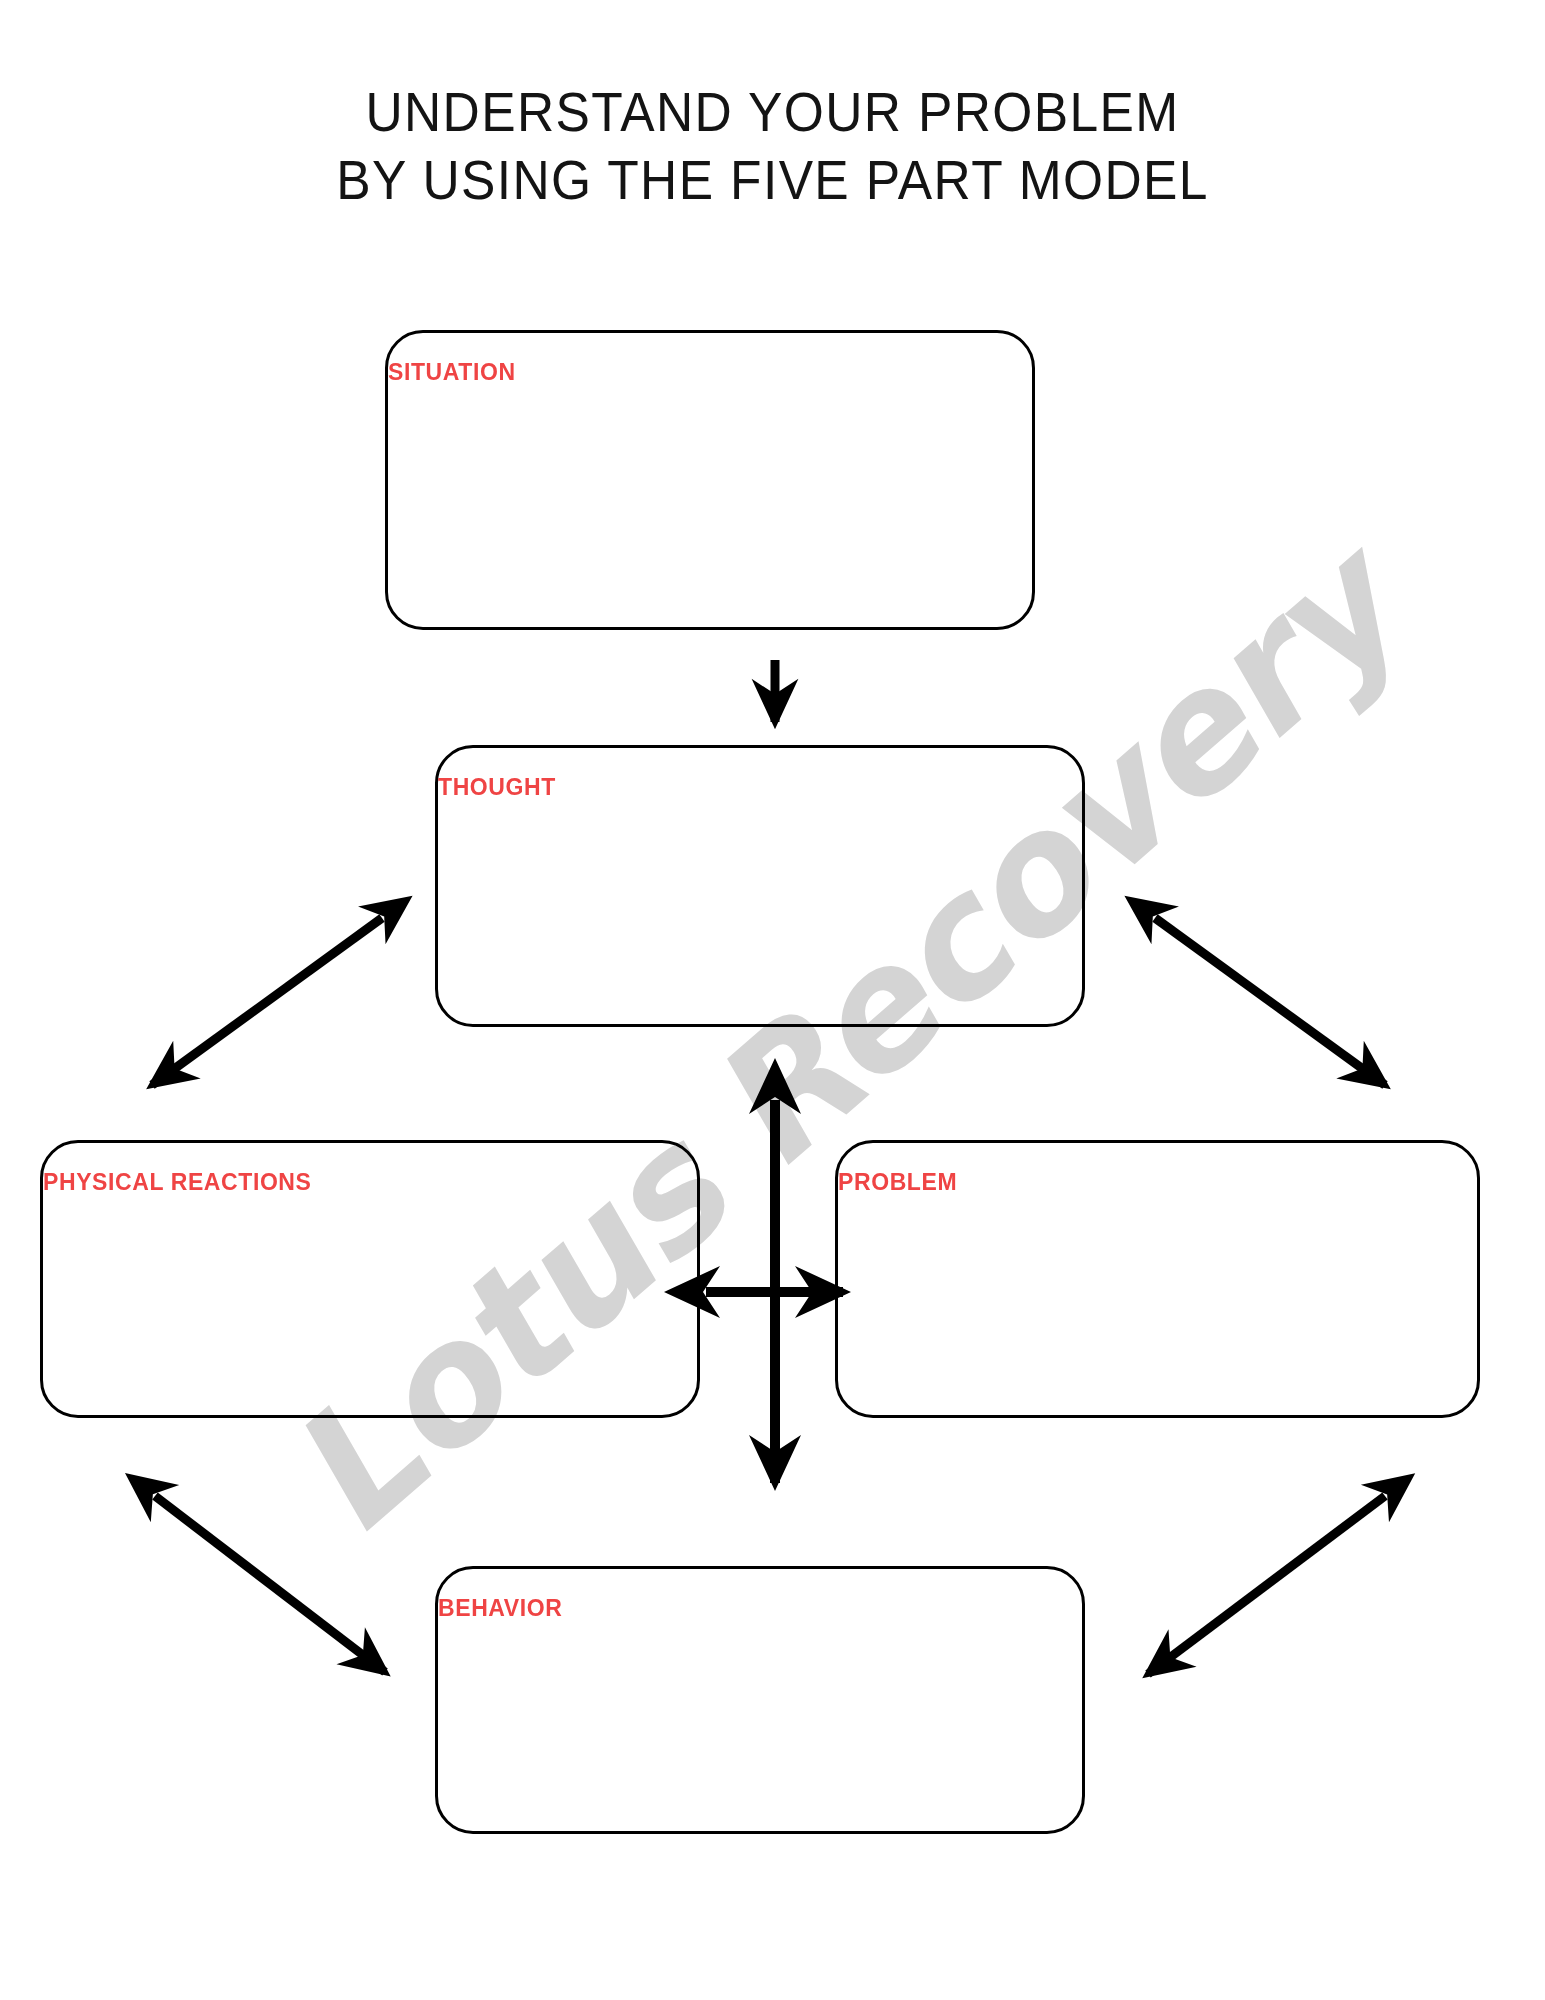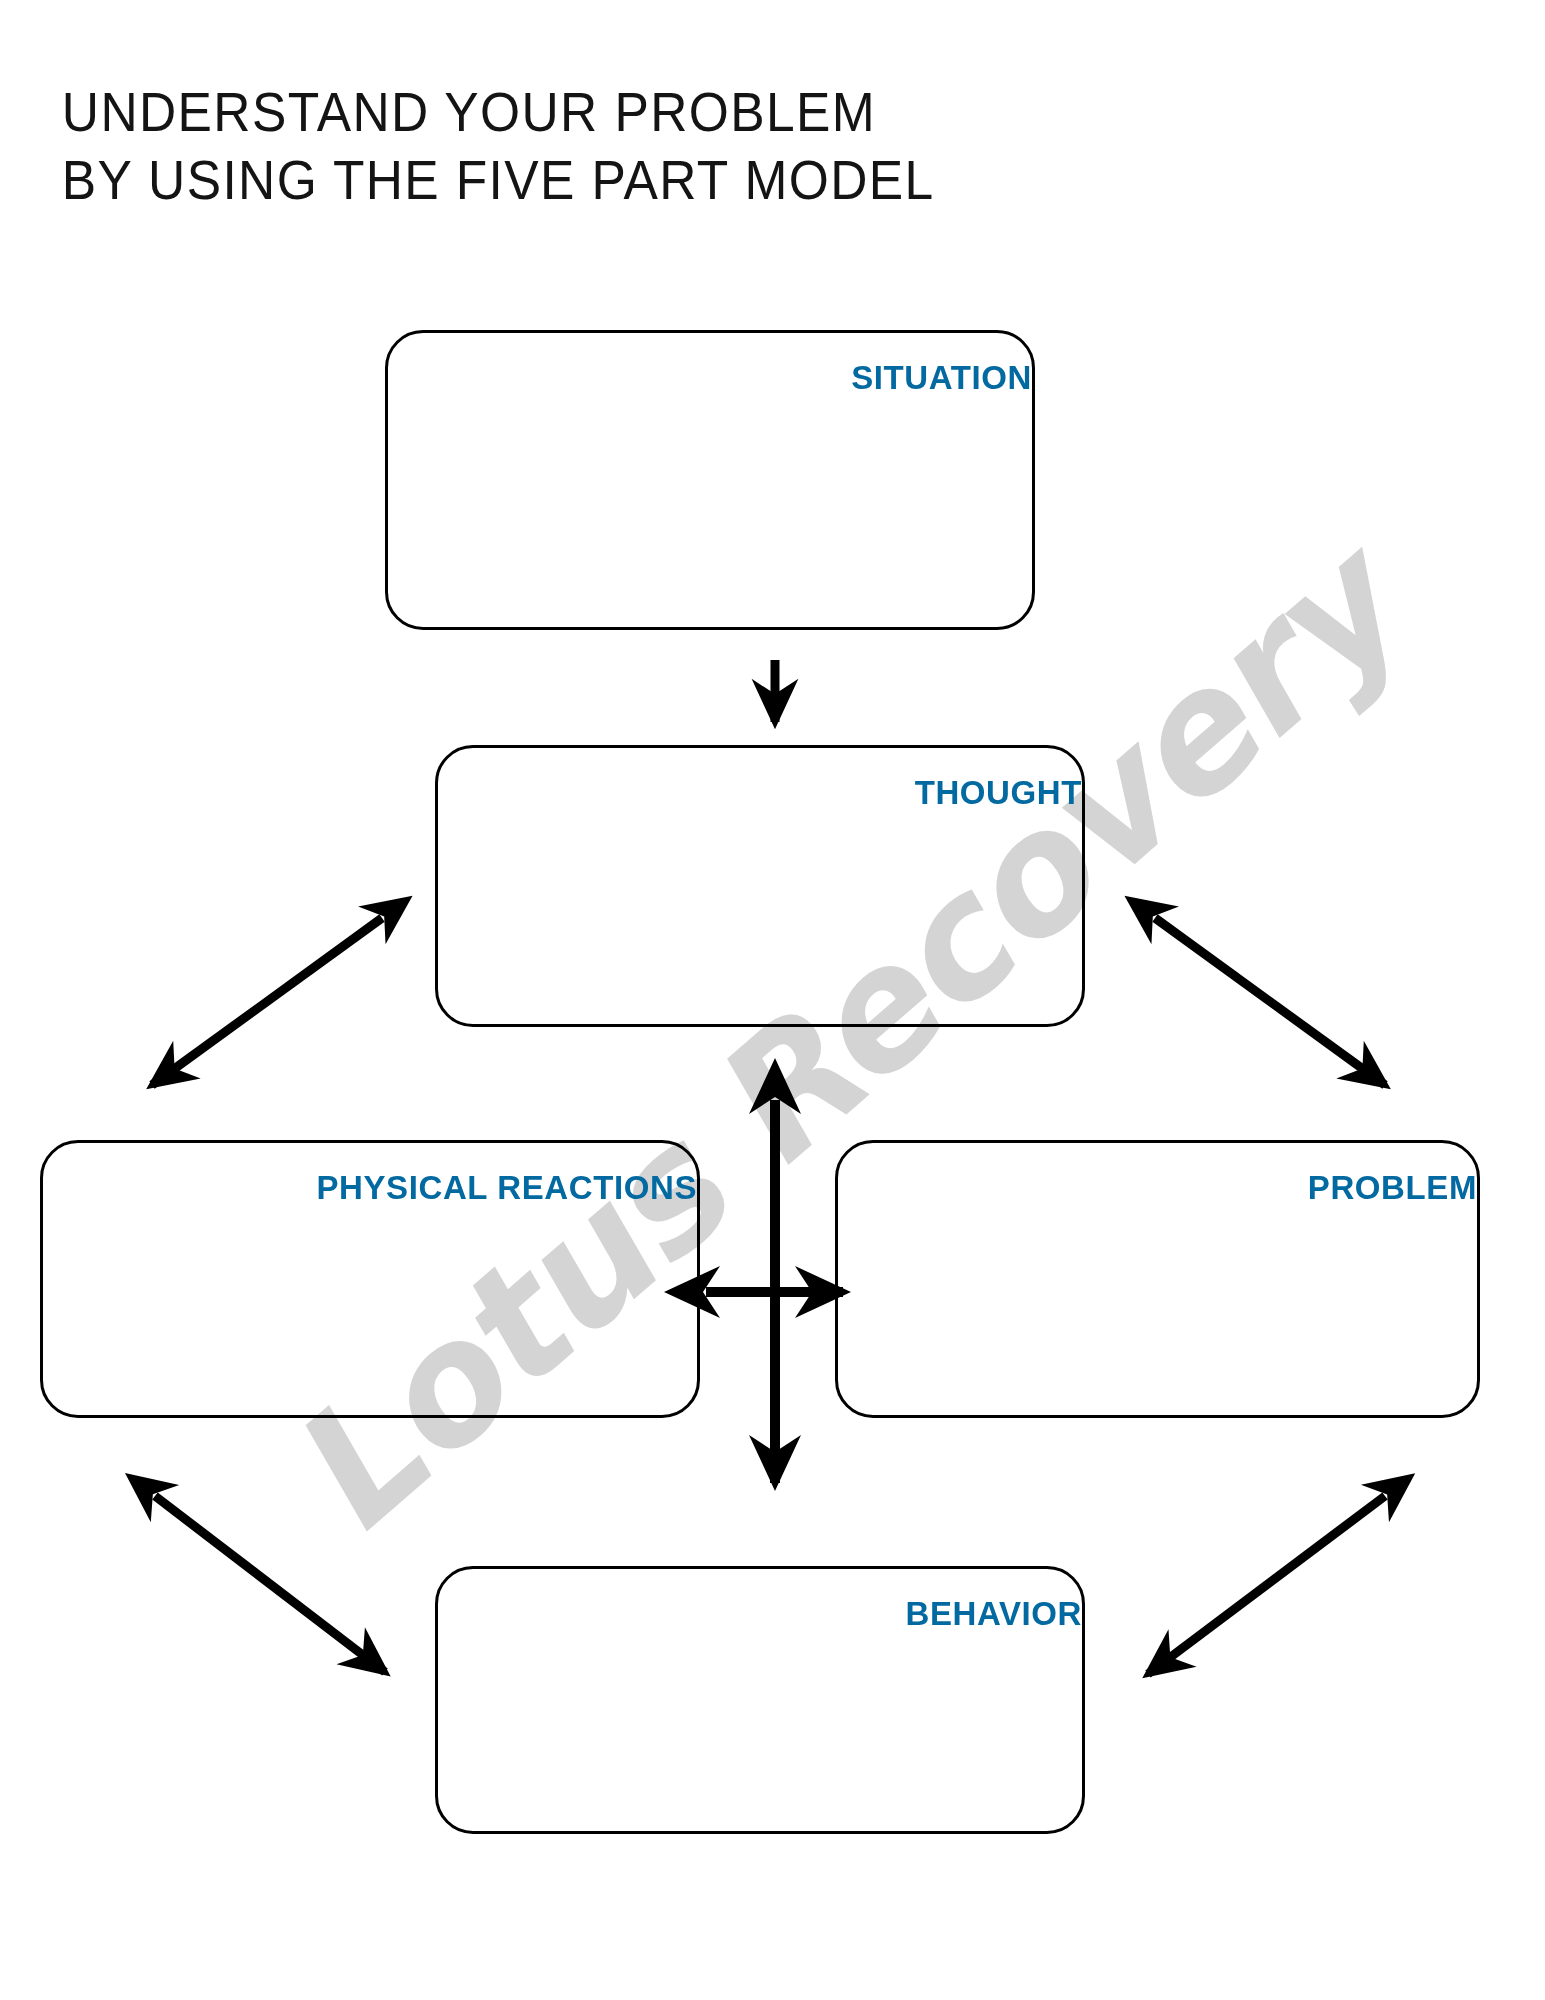"UNDERSTAND YOUR PROBLEM" #title-block { text-align: none -> center }
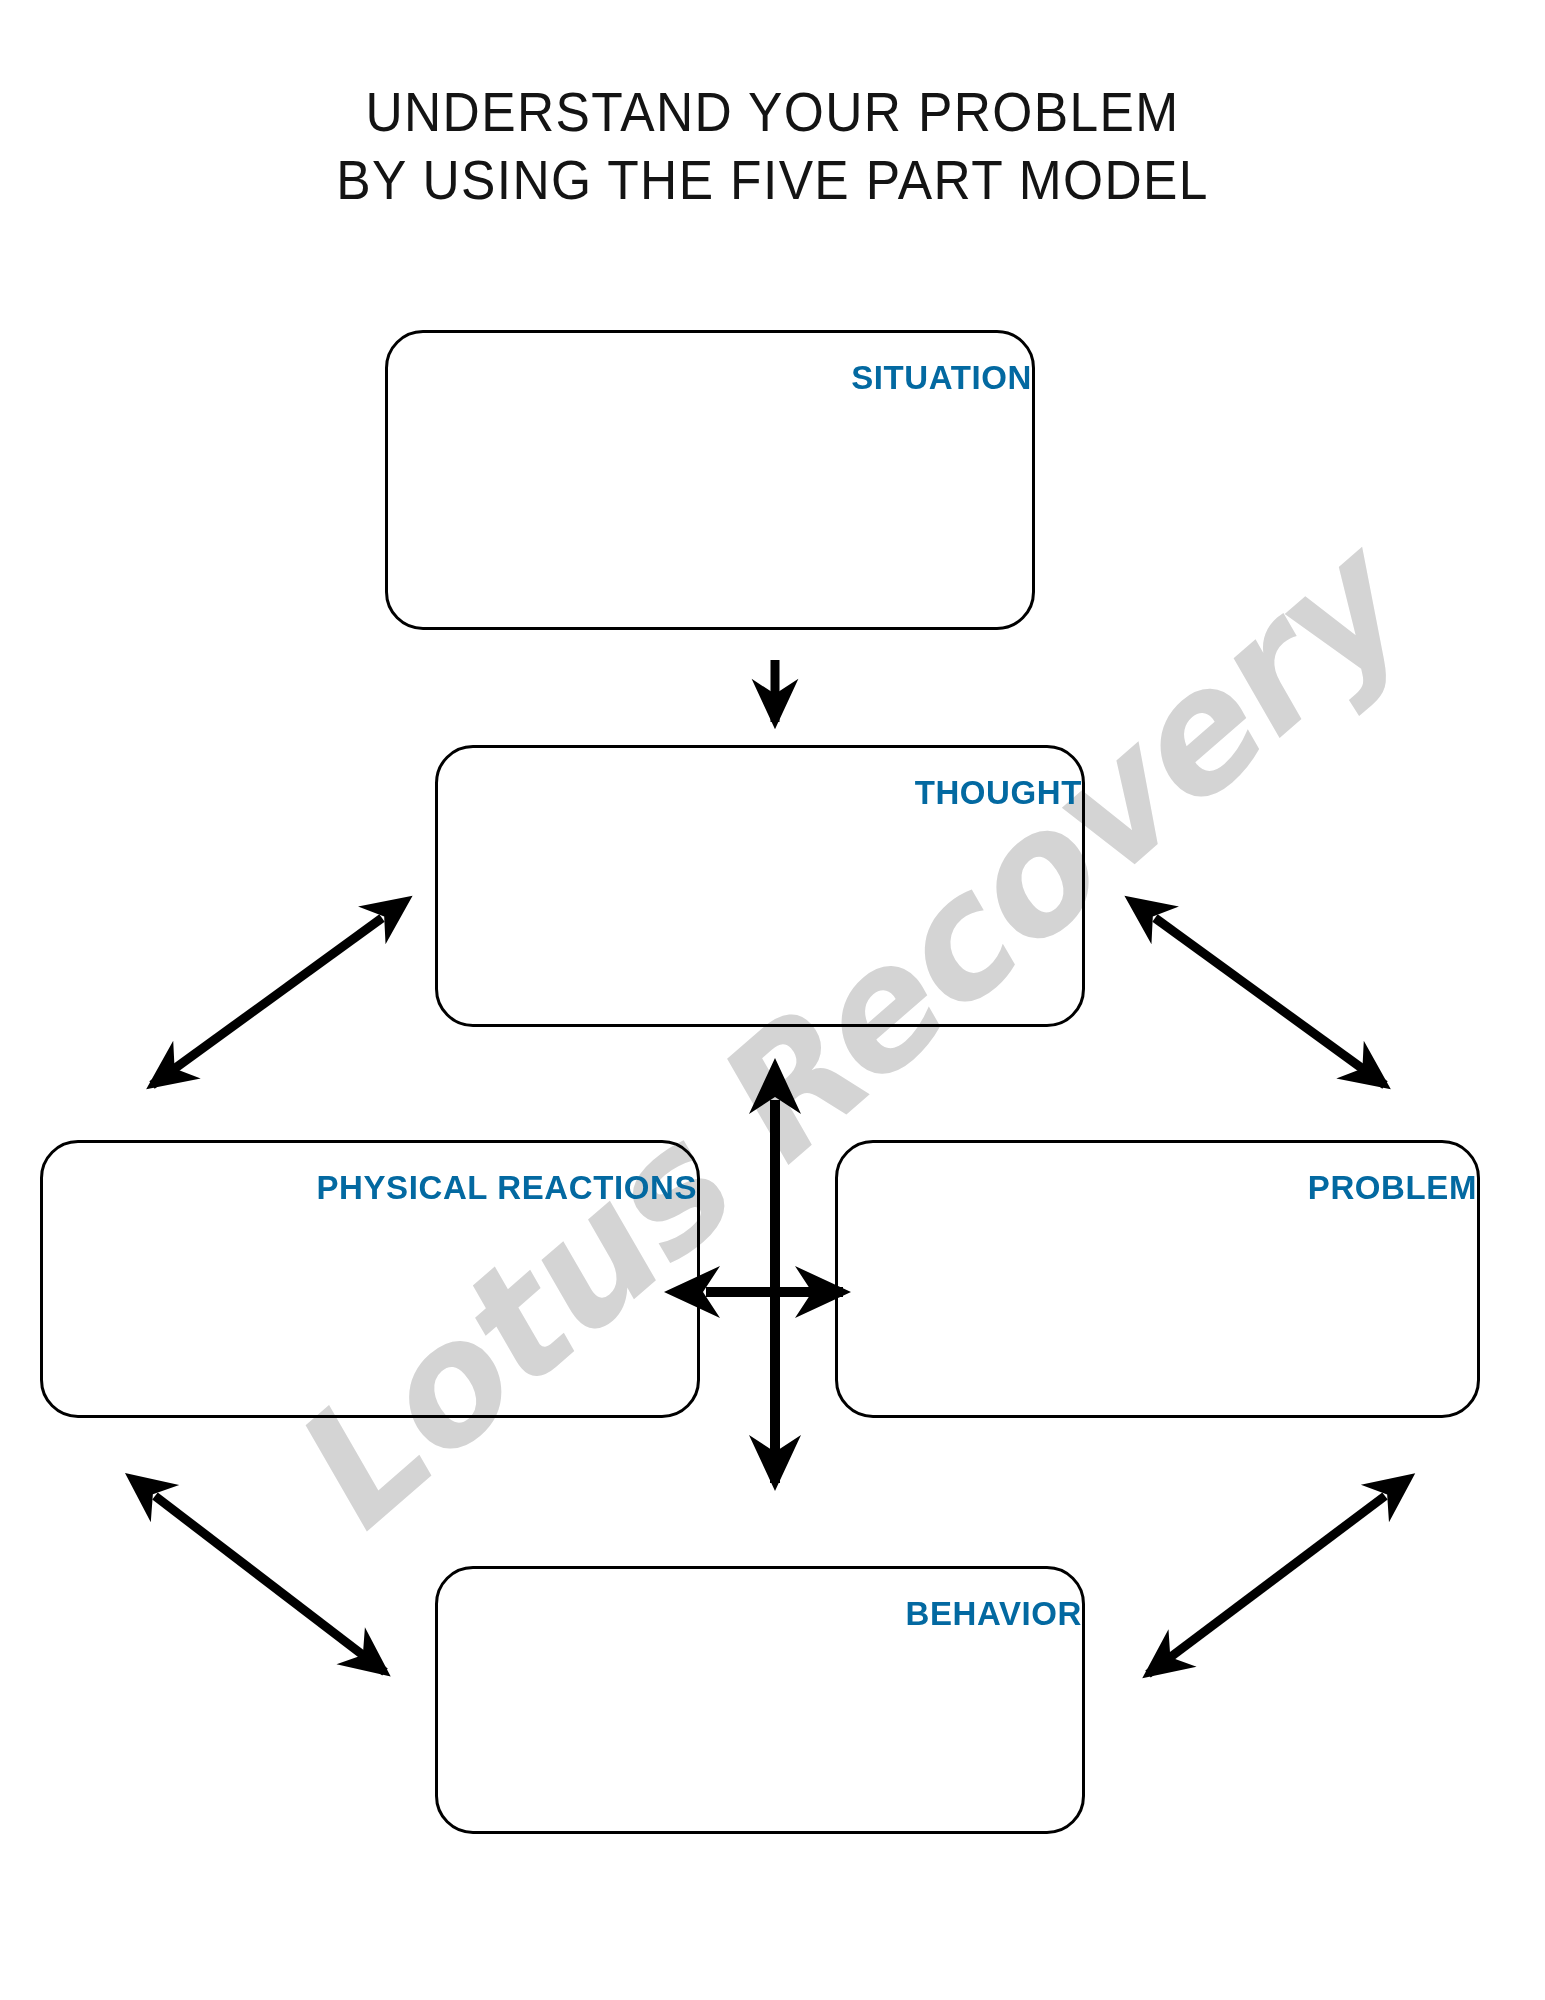"SITUATION" .pbox-label { color: #0369a1 -> #ef4444; font-size: 33px -> 23px; text-align: right -> left }
